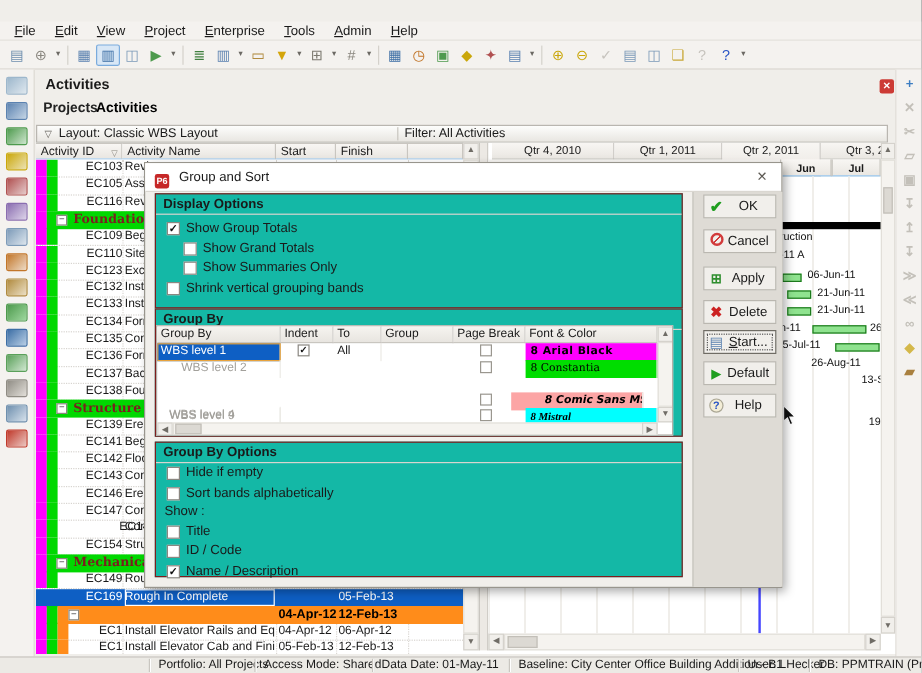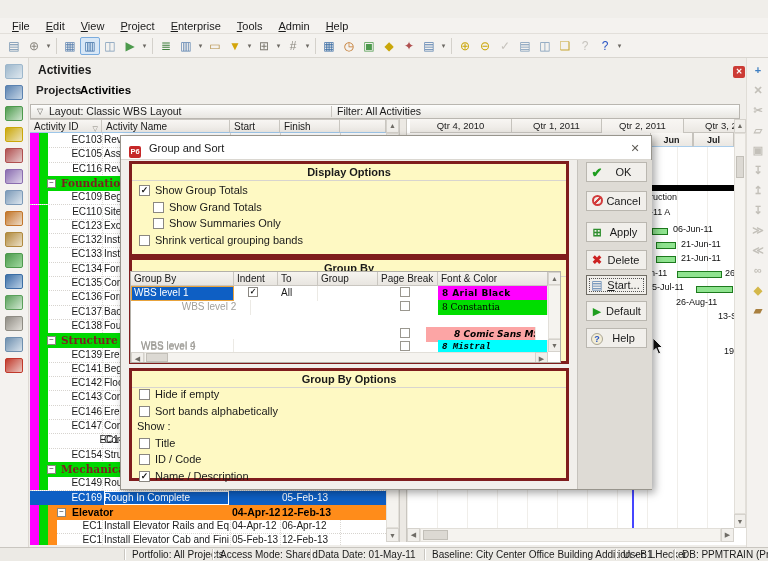"Display Options" .gbox { background: #fef9c3 -> #14b8a6; border: 3px solid #7f1d1d -> 1px solid #7f1d1d; text-align: center -> none }
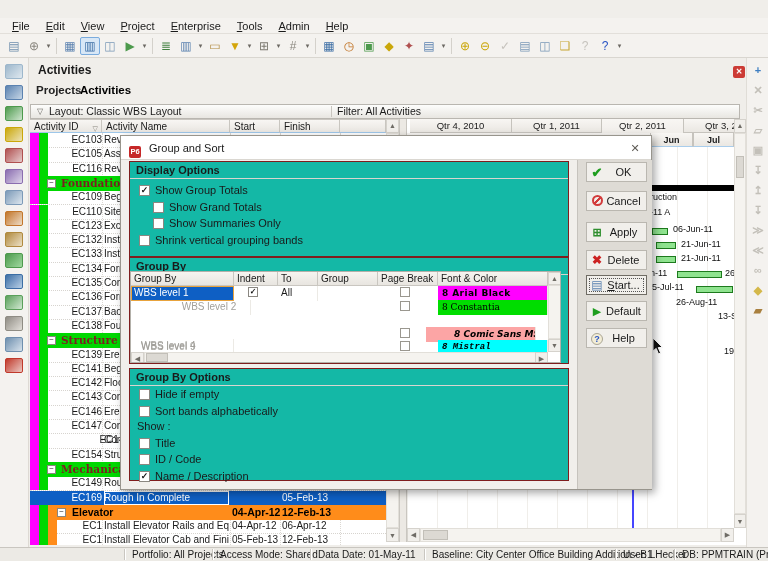"WBS level 2" div.gcell { left: 17px -> 0px; text-align: center -> none }
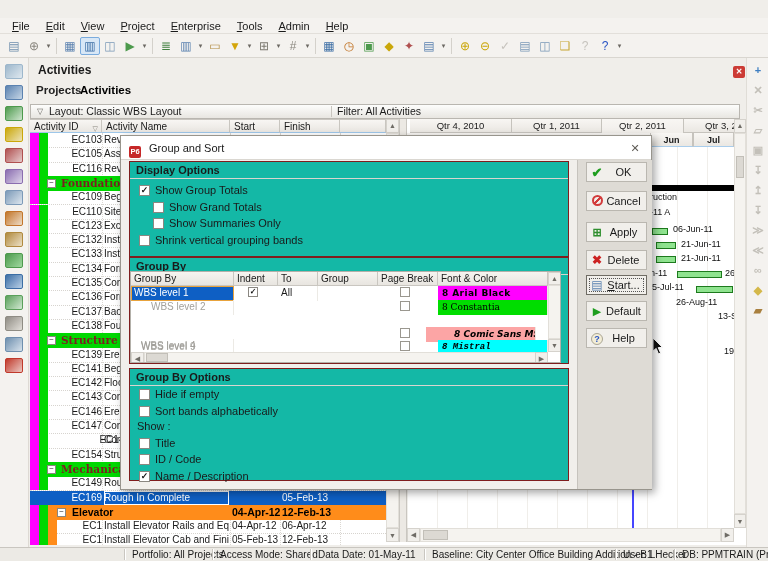"8 Mistral" .f-mistral { font-family: Liberation Mono, monospace -> Liberation Serif, serif }
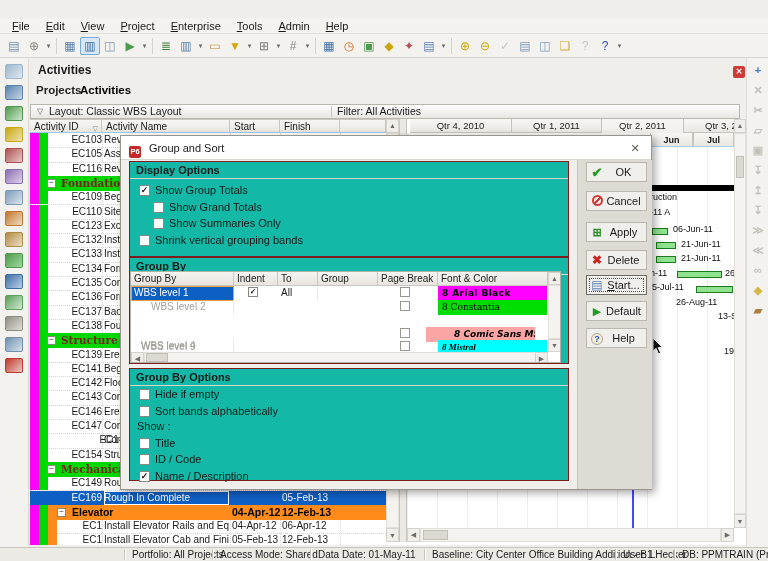"Elevator" div.cell { html: <div>Elevator</div> -> none }
